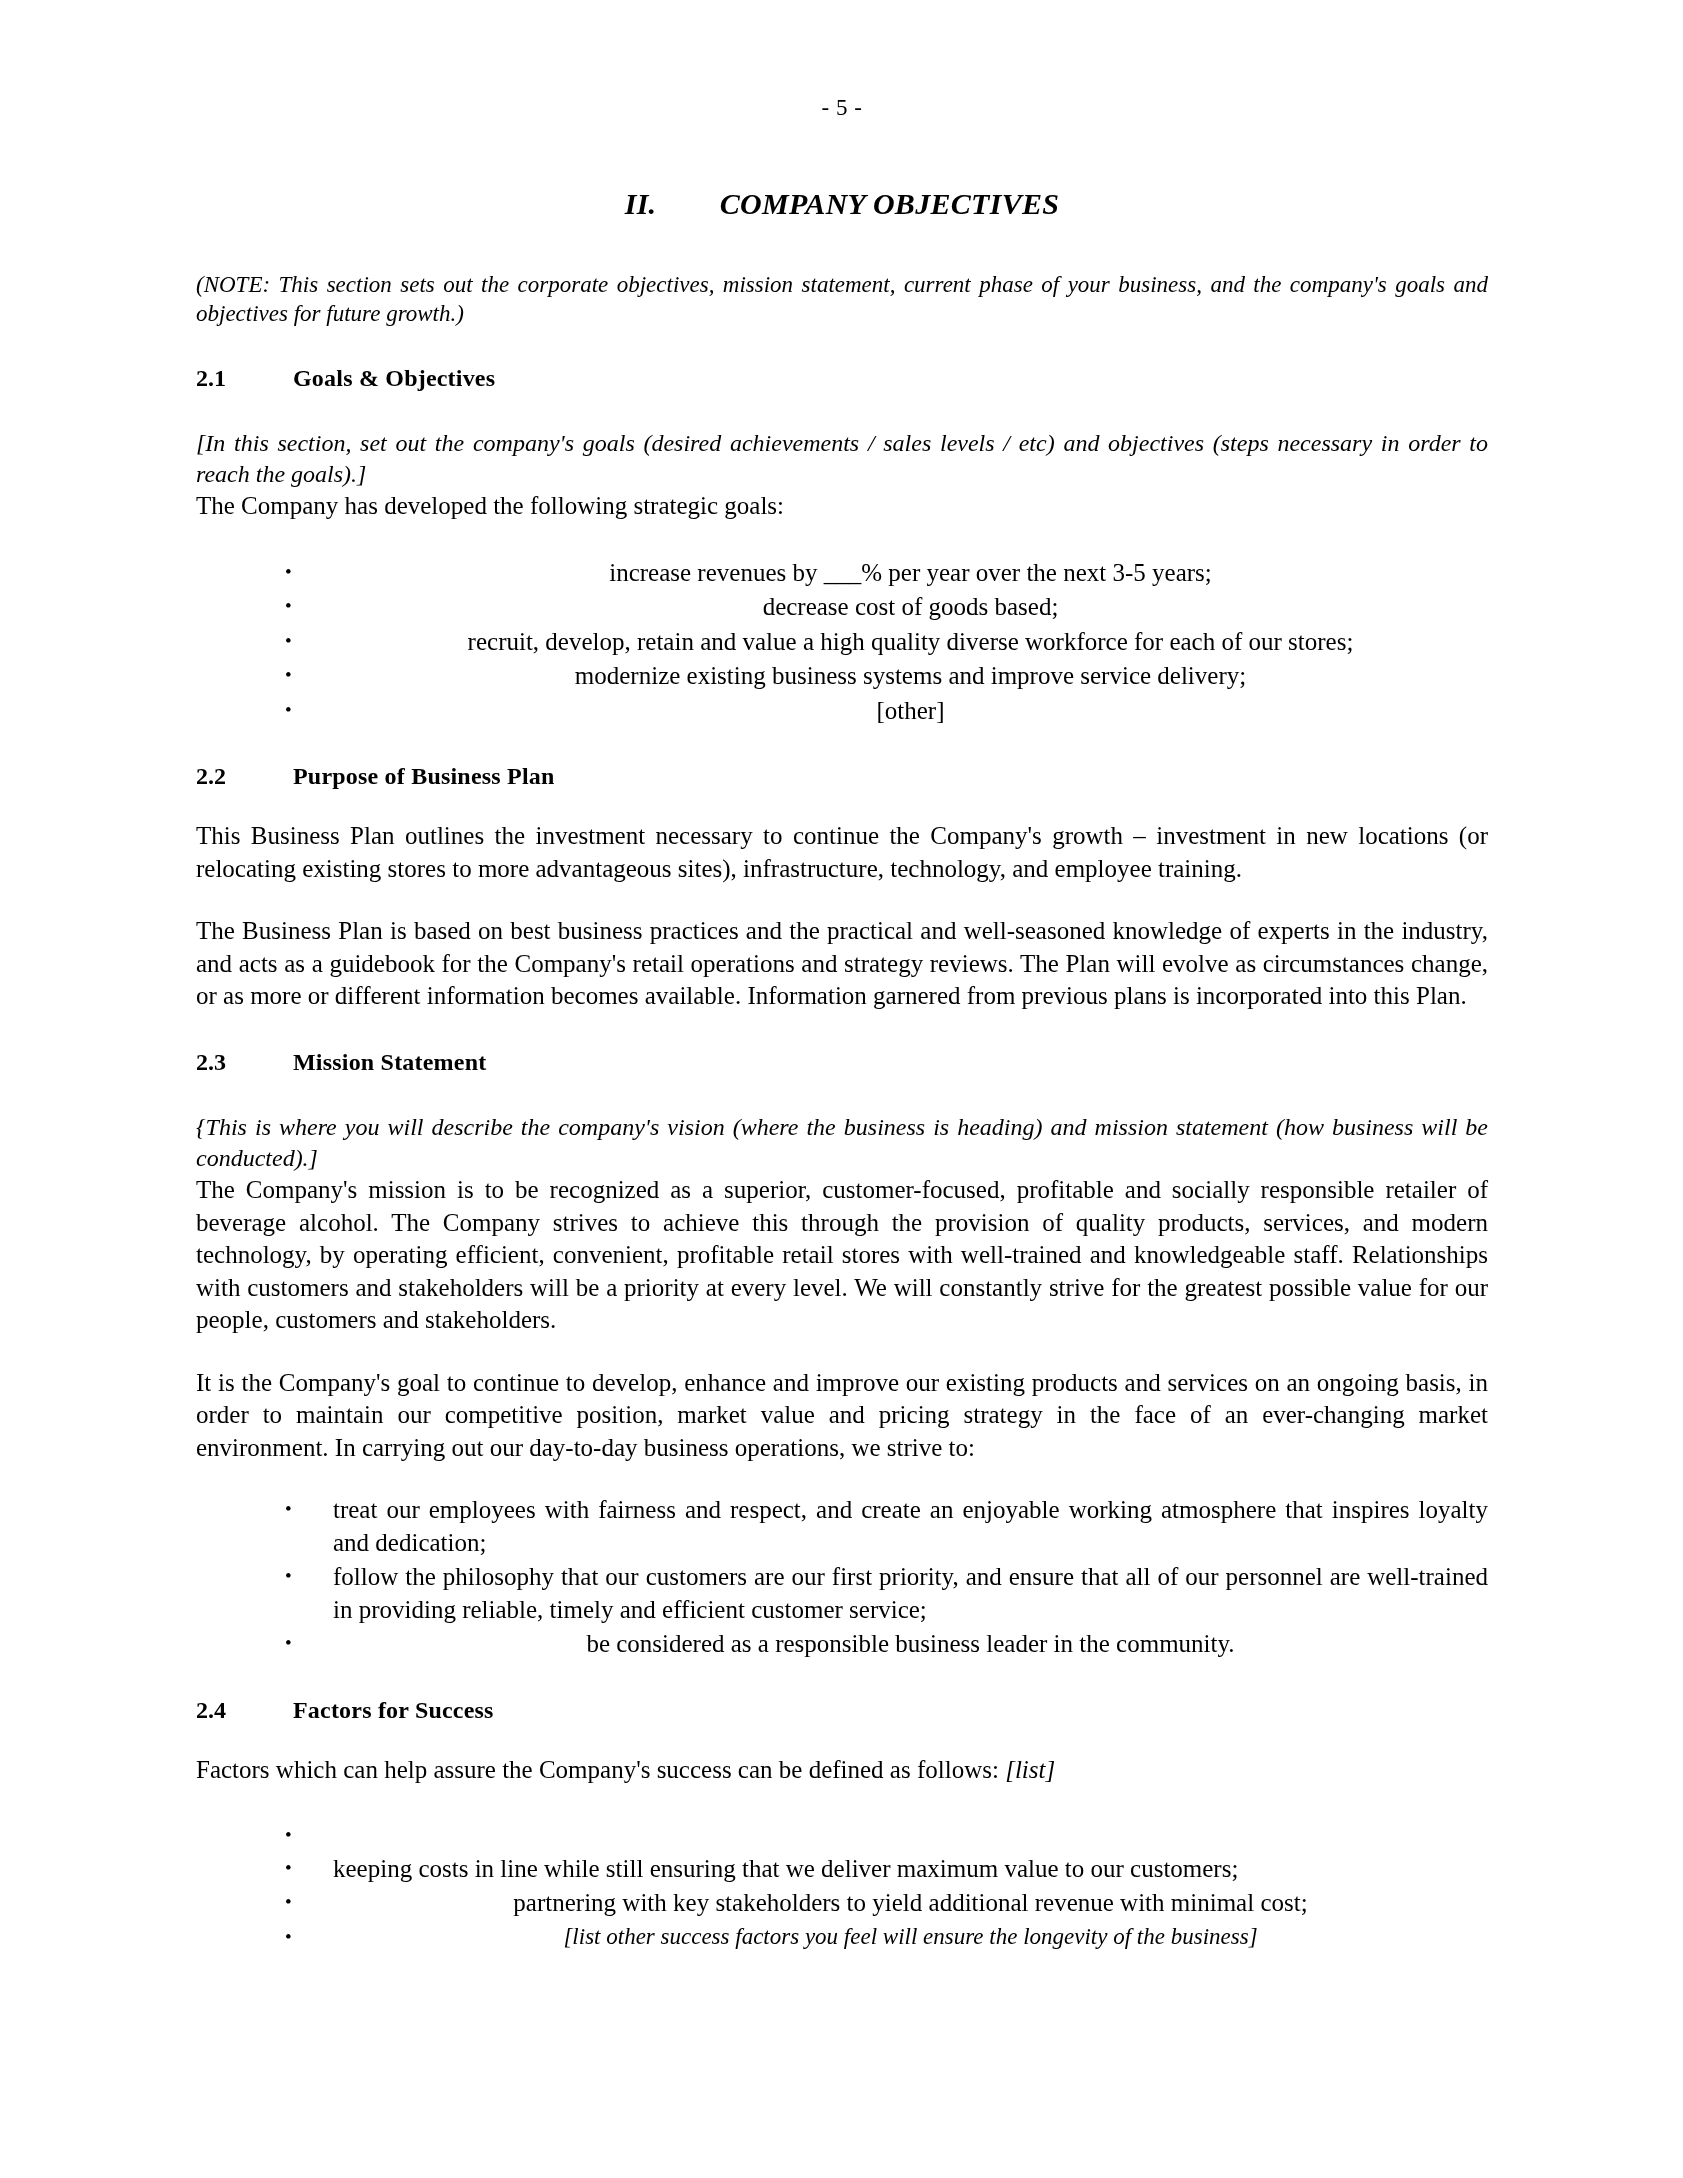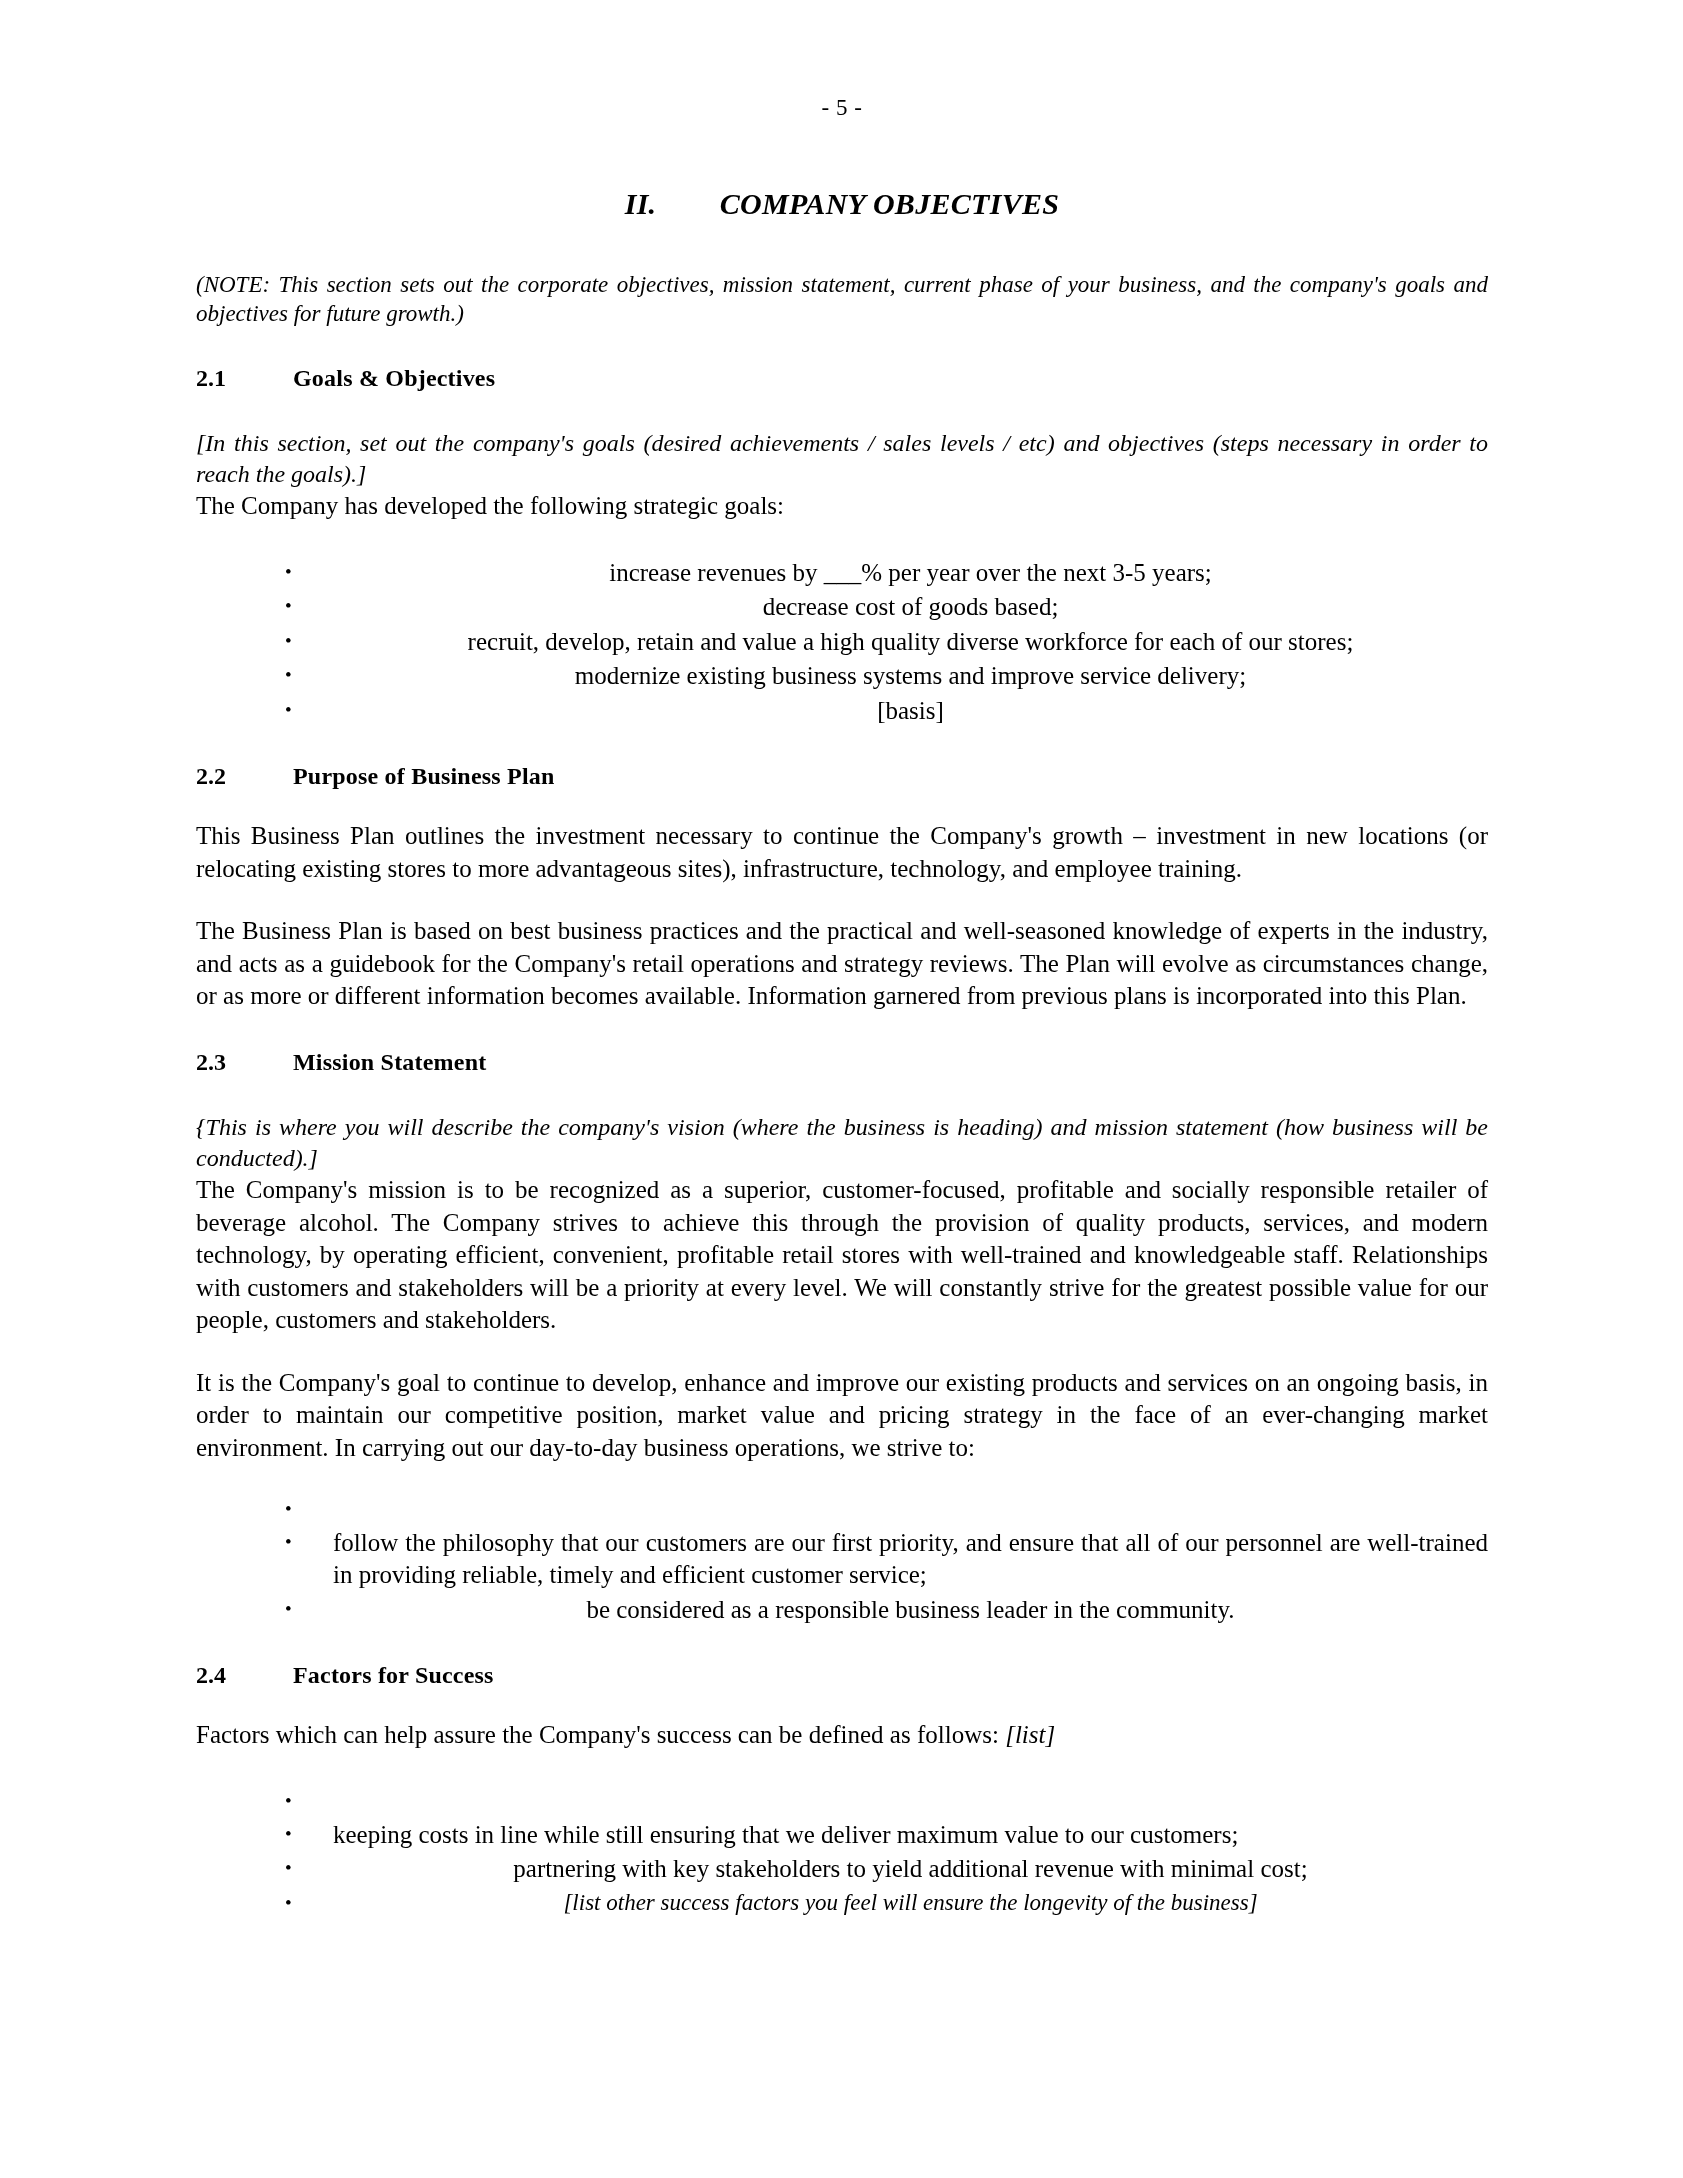"[basis]" span.btext { text: basis -> other }
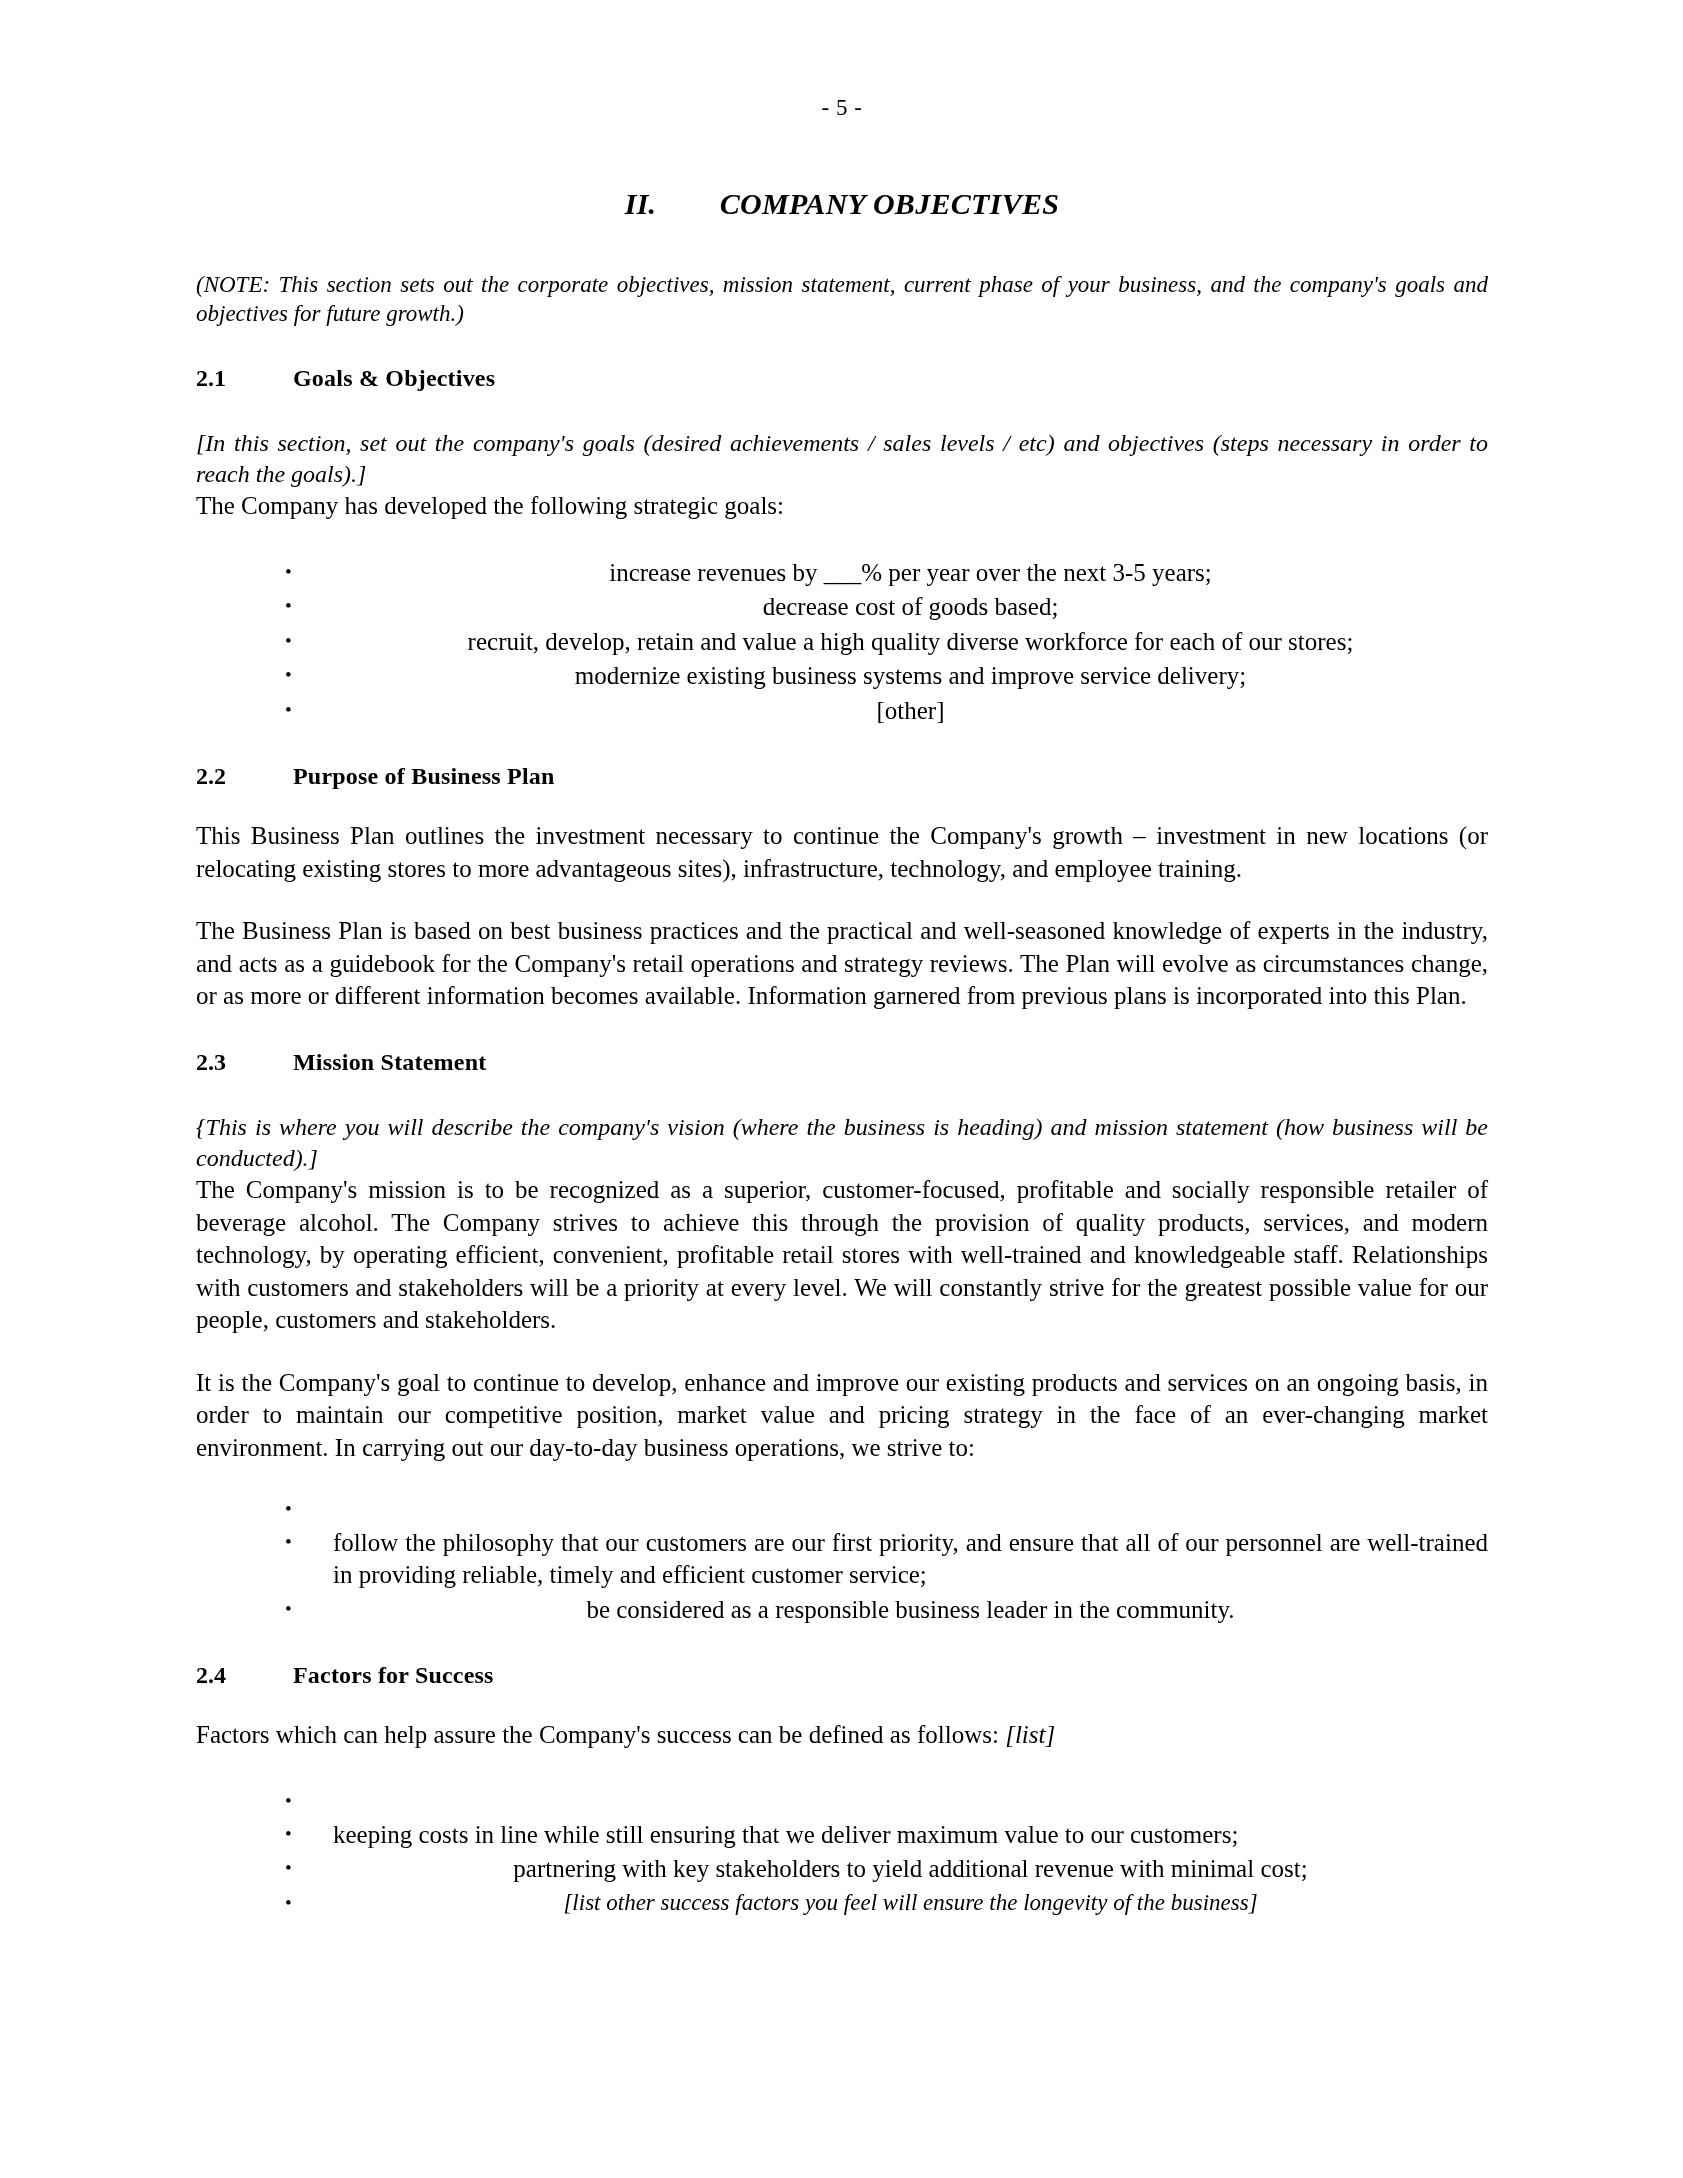"treat our employees with fairness" span.btext { html: none -> <span>treat our employees with fairness and respect, and create an enjoyable working atmosphere that inspires loyalty and dedication;</span> }
